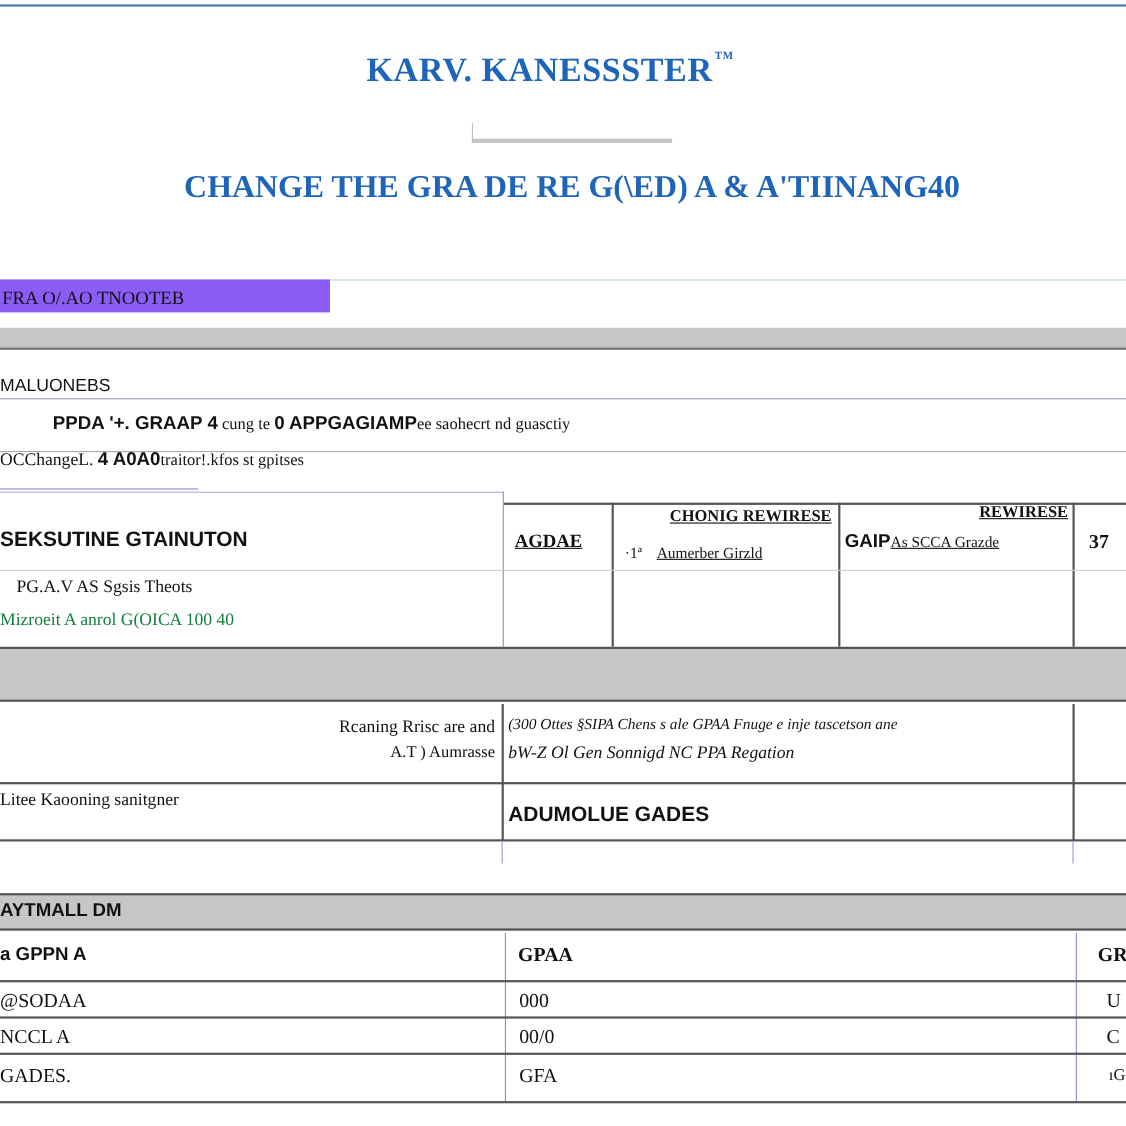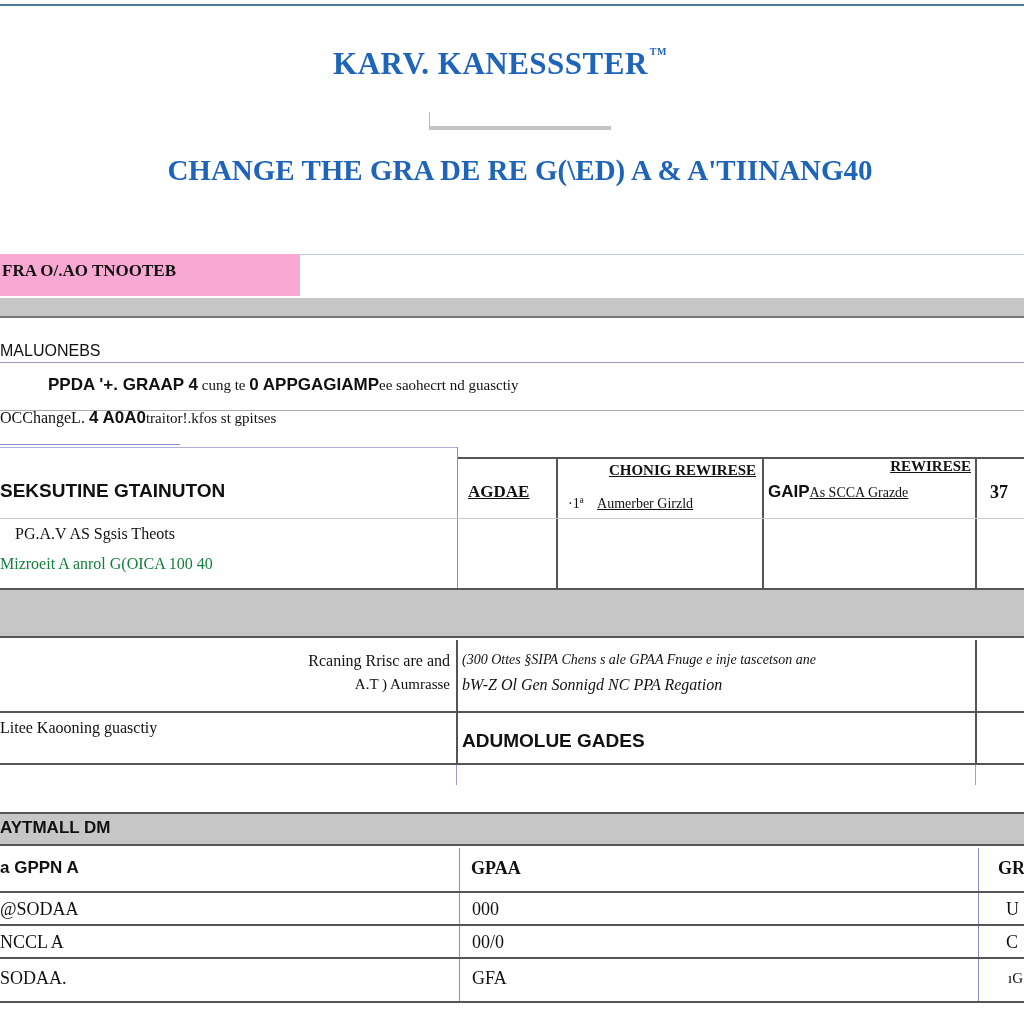"FRA O/.AO TNOOTEB" .section-tab { background: #f9a8d4 -> #8b5cf6; font-weight: bold -> normal; height: 42px -> 30px }
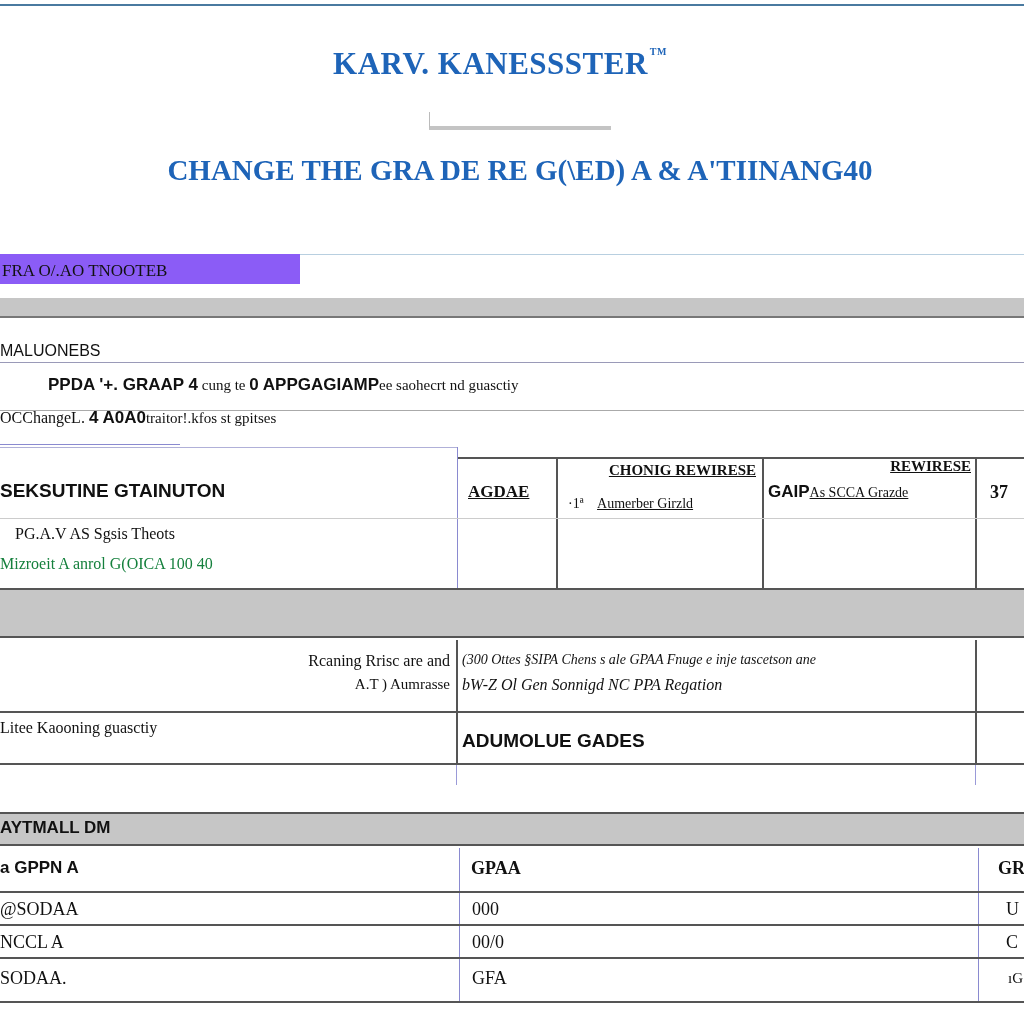"Litee Kaooning guasctiy" div.abs { text: guasctiy -> sanitgner }
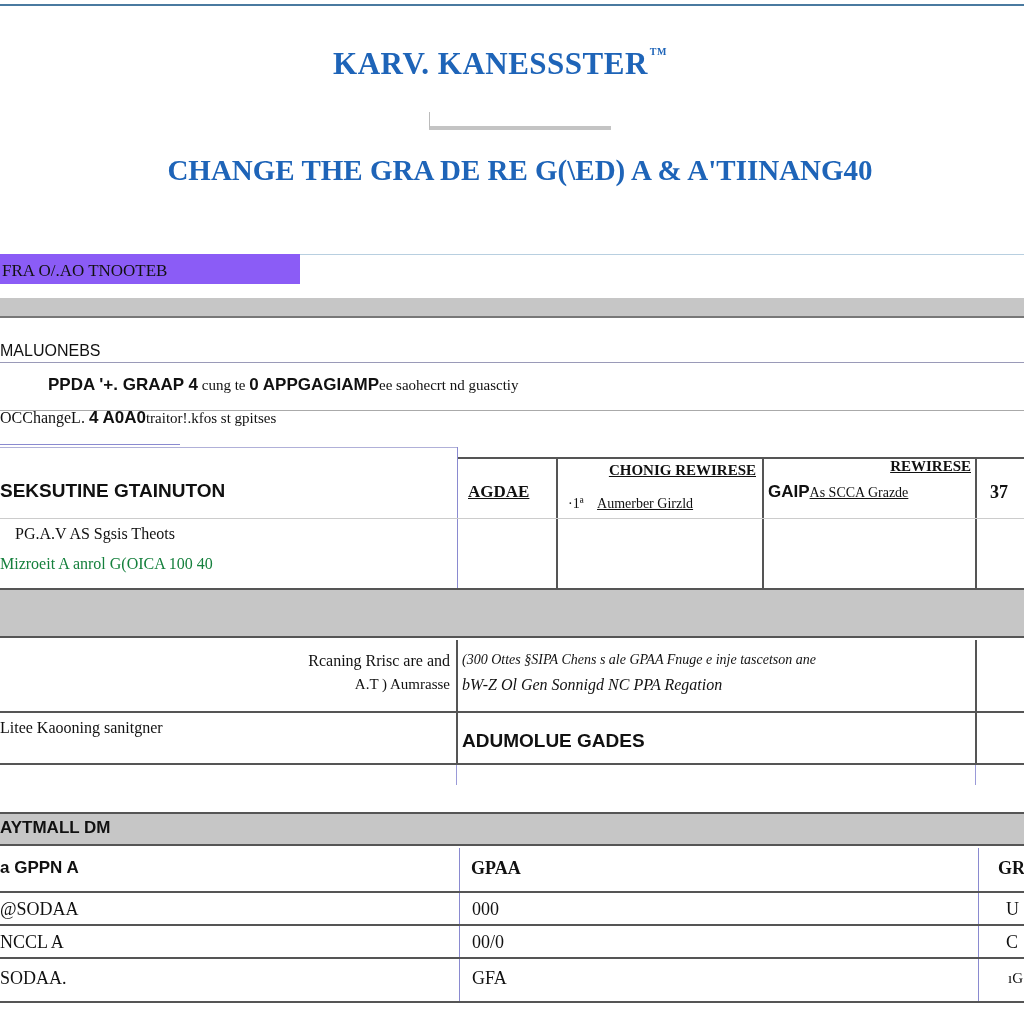"SODAA." div.abs { text: SODAA -> GADES }
